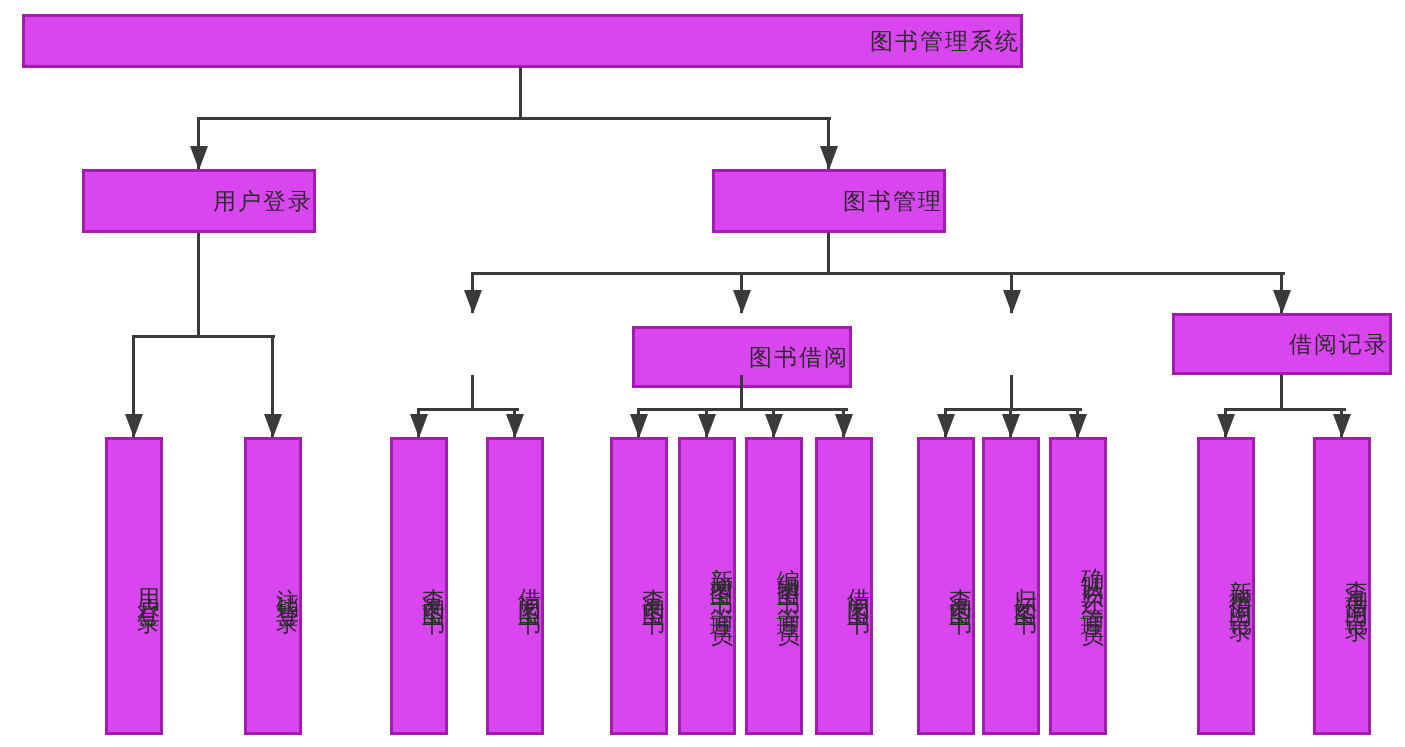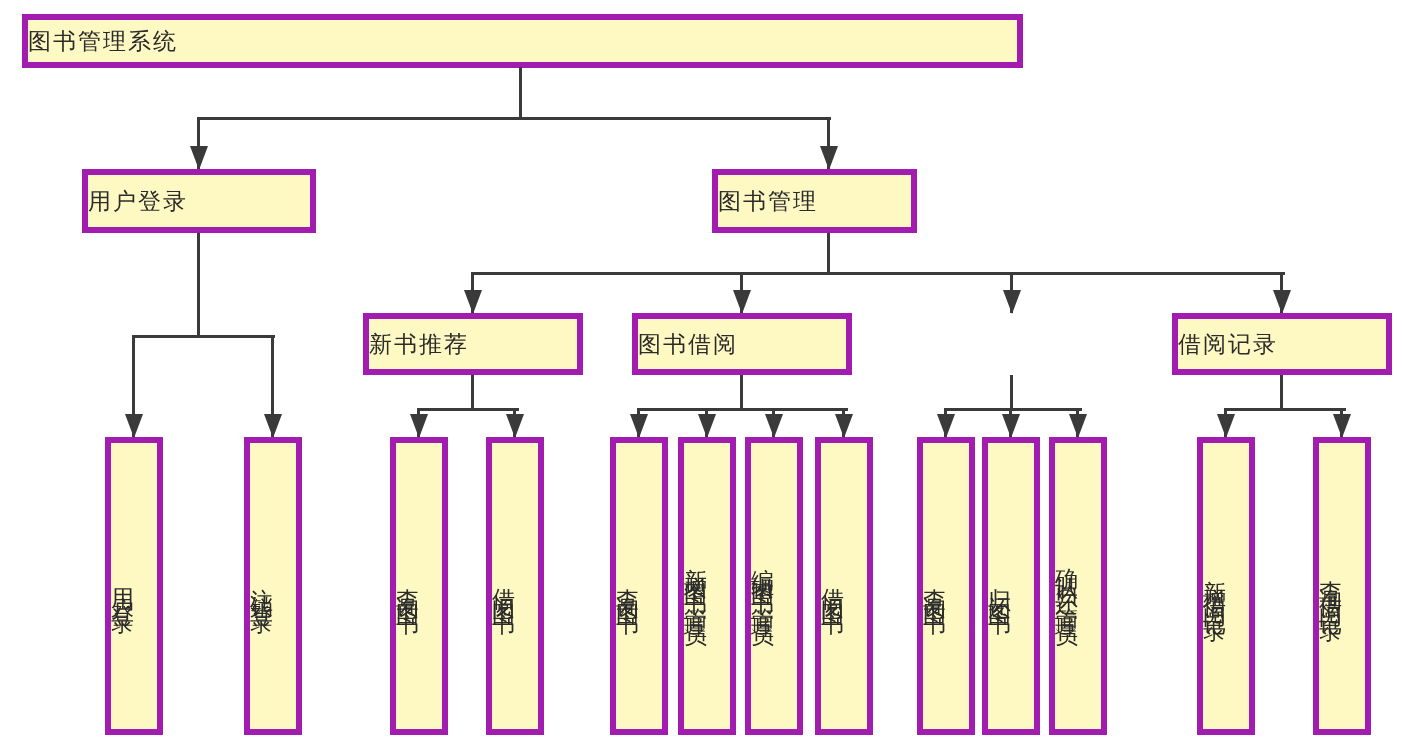"图书管理系统" .box { background: #fef9c3 -> #d946ef; border: 6px solid #a21caf -> 3px solid #a21caf; justify-content: flex-start -> flex-end }
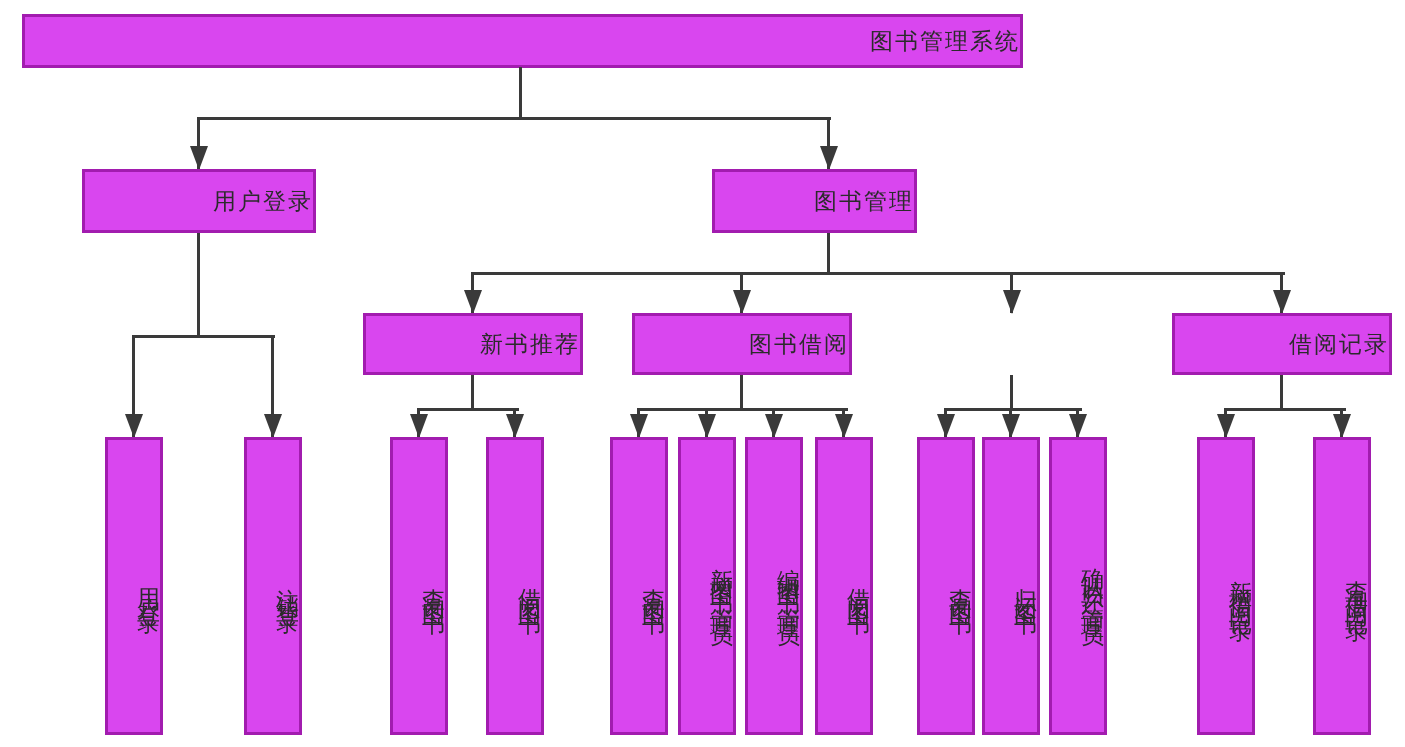"图书管理" div.box { width: 205px -> 234px }
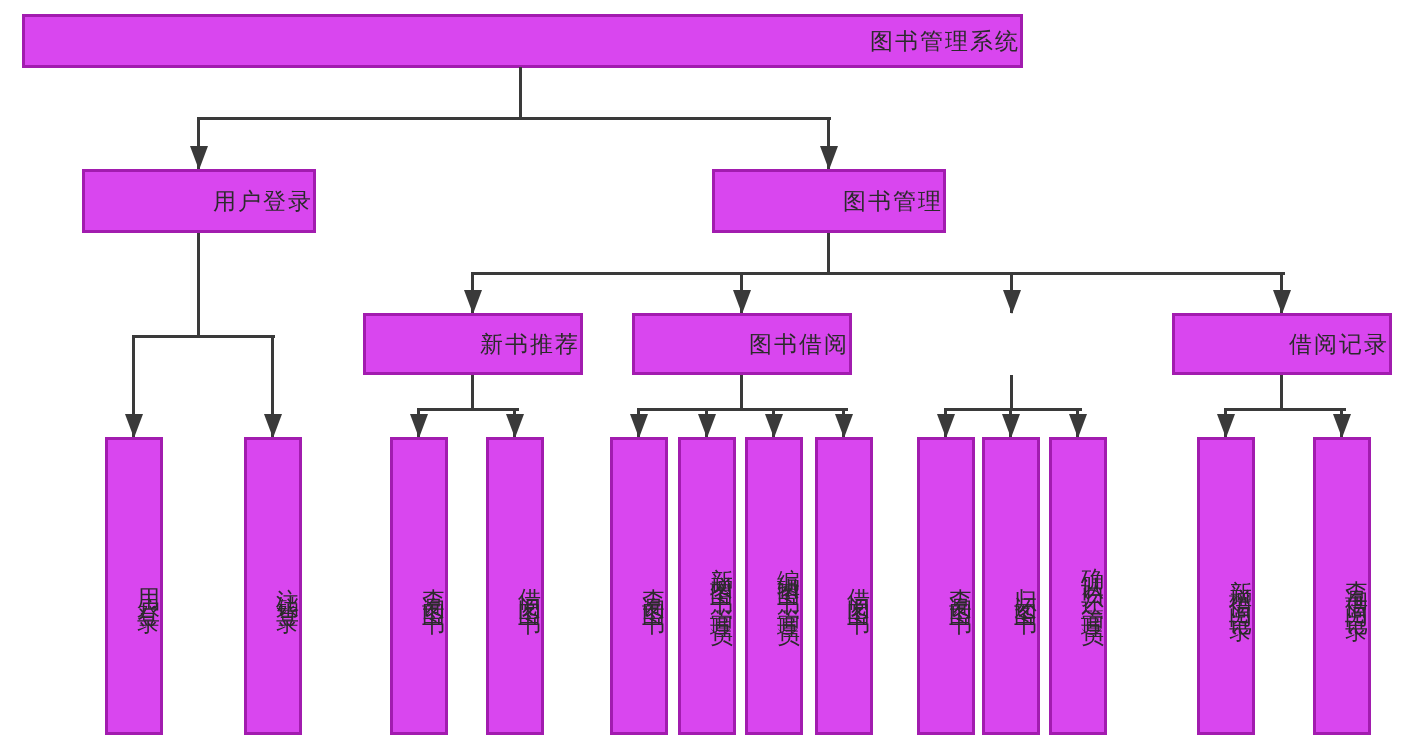"新书推荐" div.box { html: <div> <span>新书推荐</span> </div> -> none }
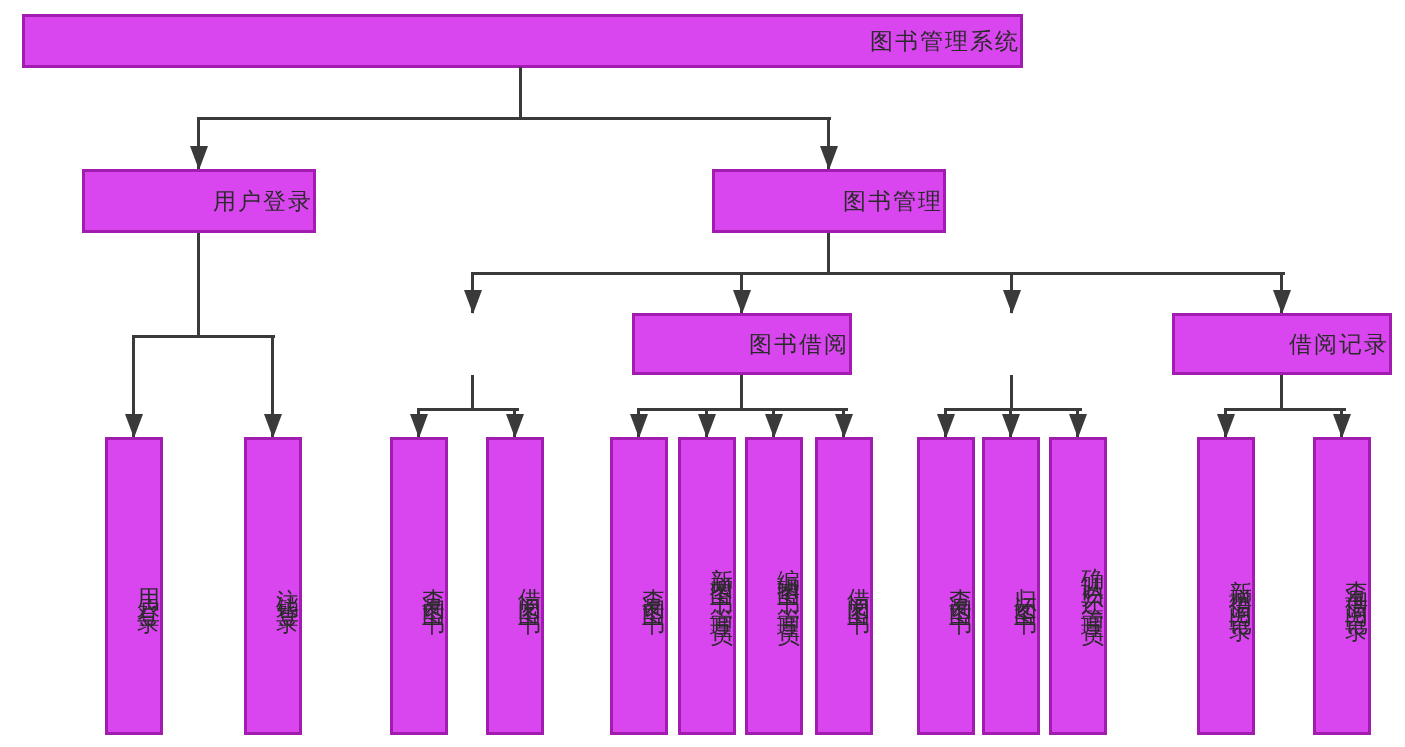"图书借阅" div.box { top: 313px -> 326px }
